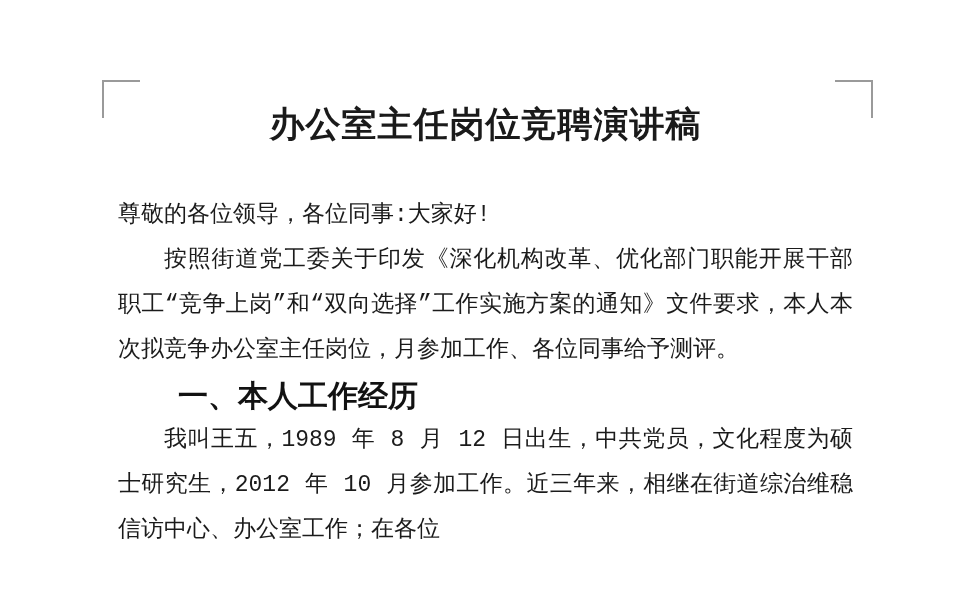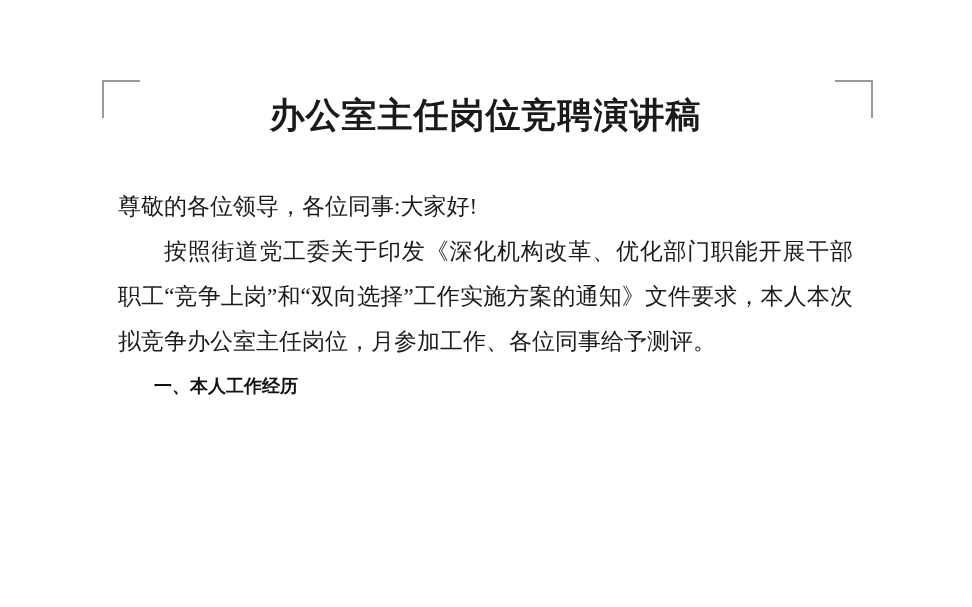"办公室主任岗位竞聘演讲稿" .doc-title { margin: 0 0 46px 0 -> 9px 0 46px 0 }
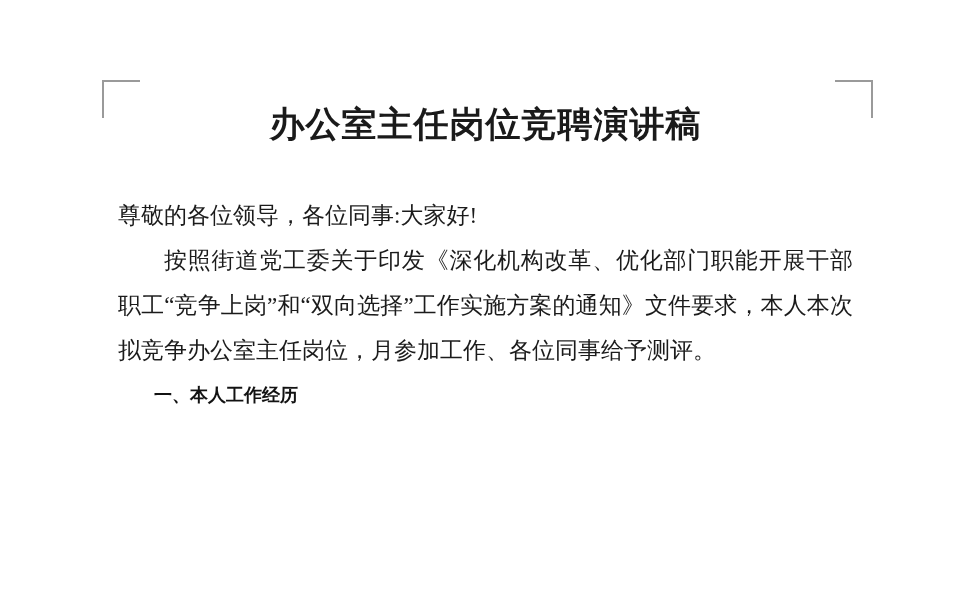"尊敬的各位领导，各位同事:大家好!" .para { font-family: Liberation Serif, serif -> Liberation Mono, monospace }
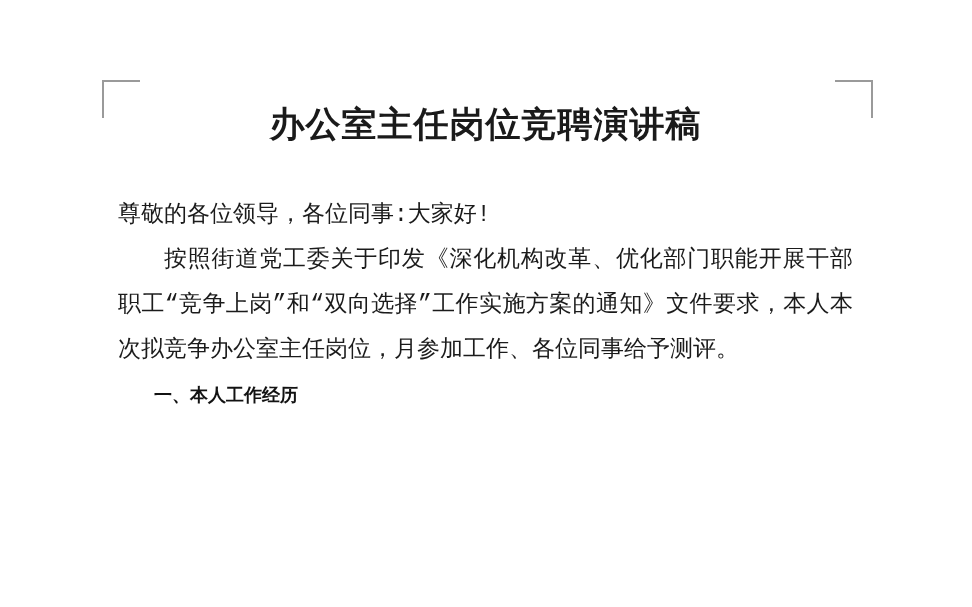"一、本人工作经历" .heading { font-size: 18px -> 30px }
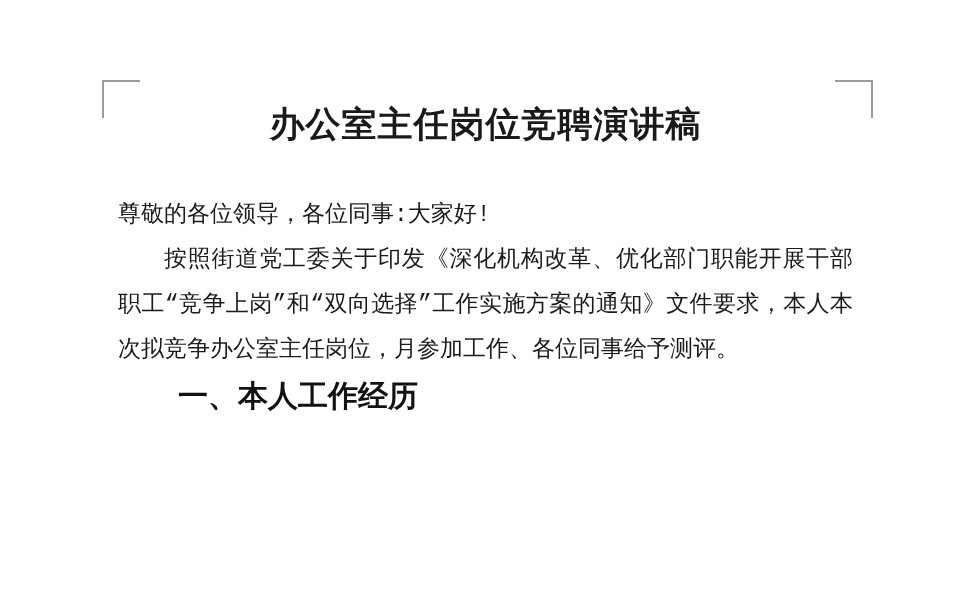"我叫王五，1989 年 8 月 12" p.para { html: none -> <p>我叫王五，1989 年 8 月 12 日出生，中共党员，文化程度为硕士研究生，2012 年 10 月参加工作。近三年来，相继在街道综治维稳信访中心、办公室工作；在各位</p> }
